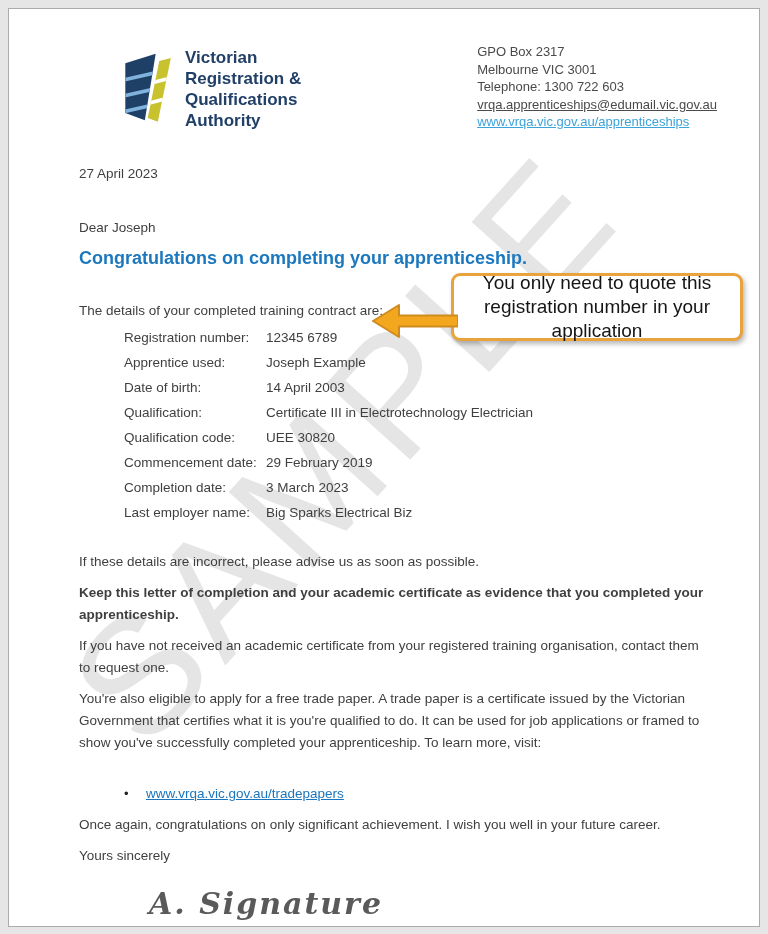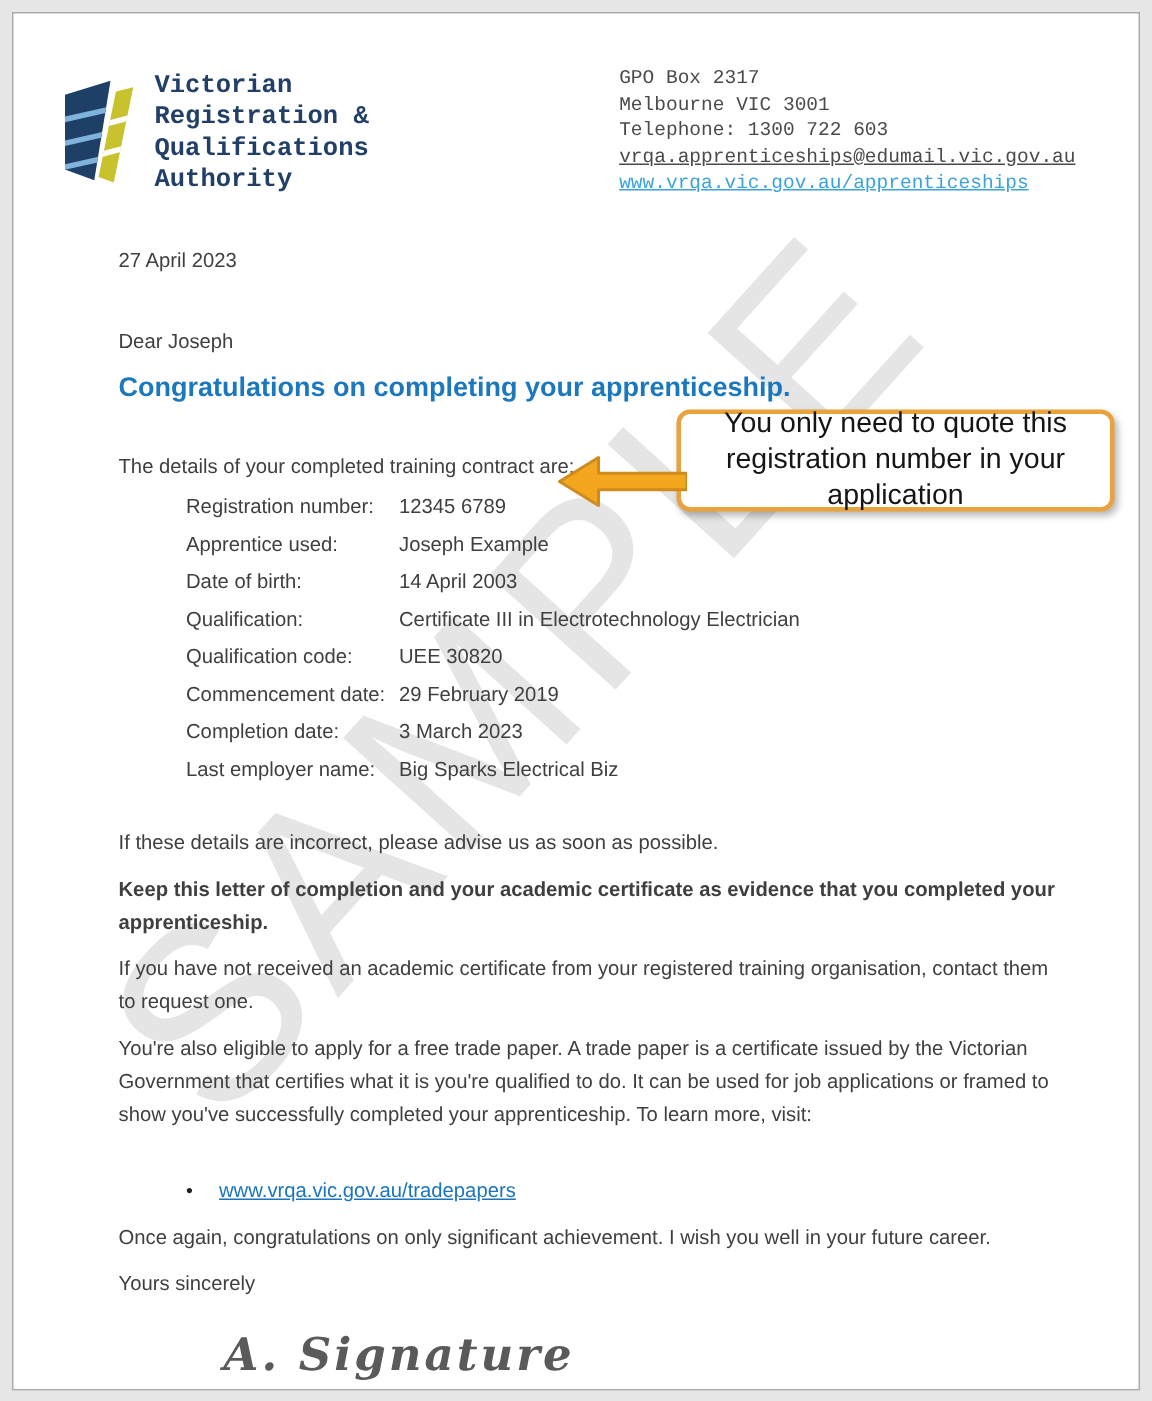"Victorian" .header { font-family: Liberation Mono, monospace -> none; padding: 32px 42px 0 30px -> 32px 42px 0 112px }
